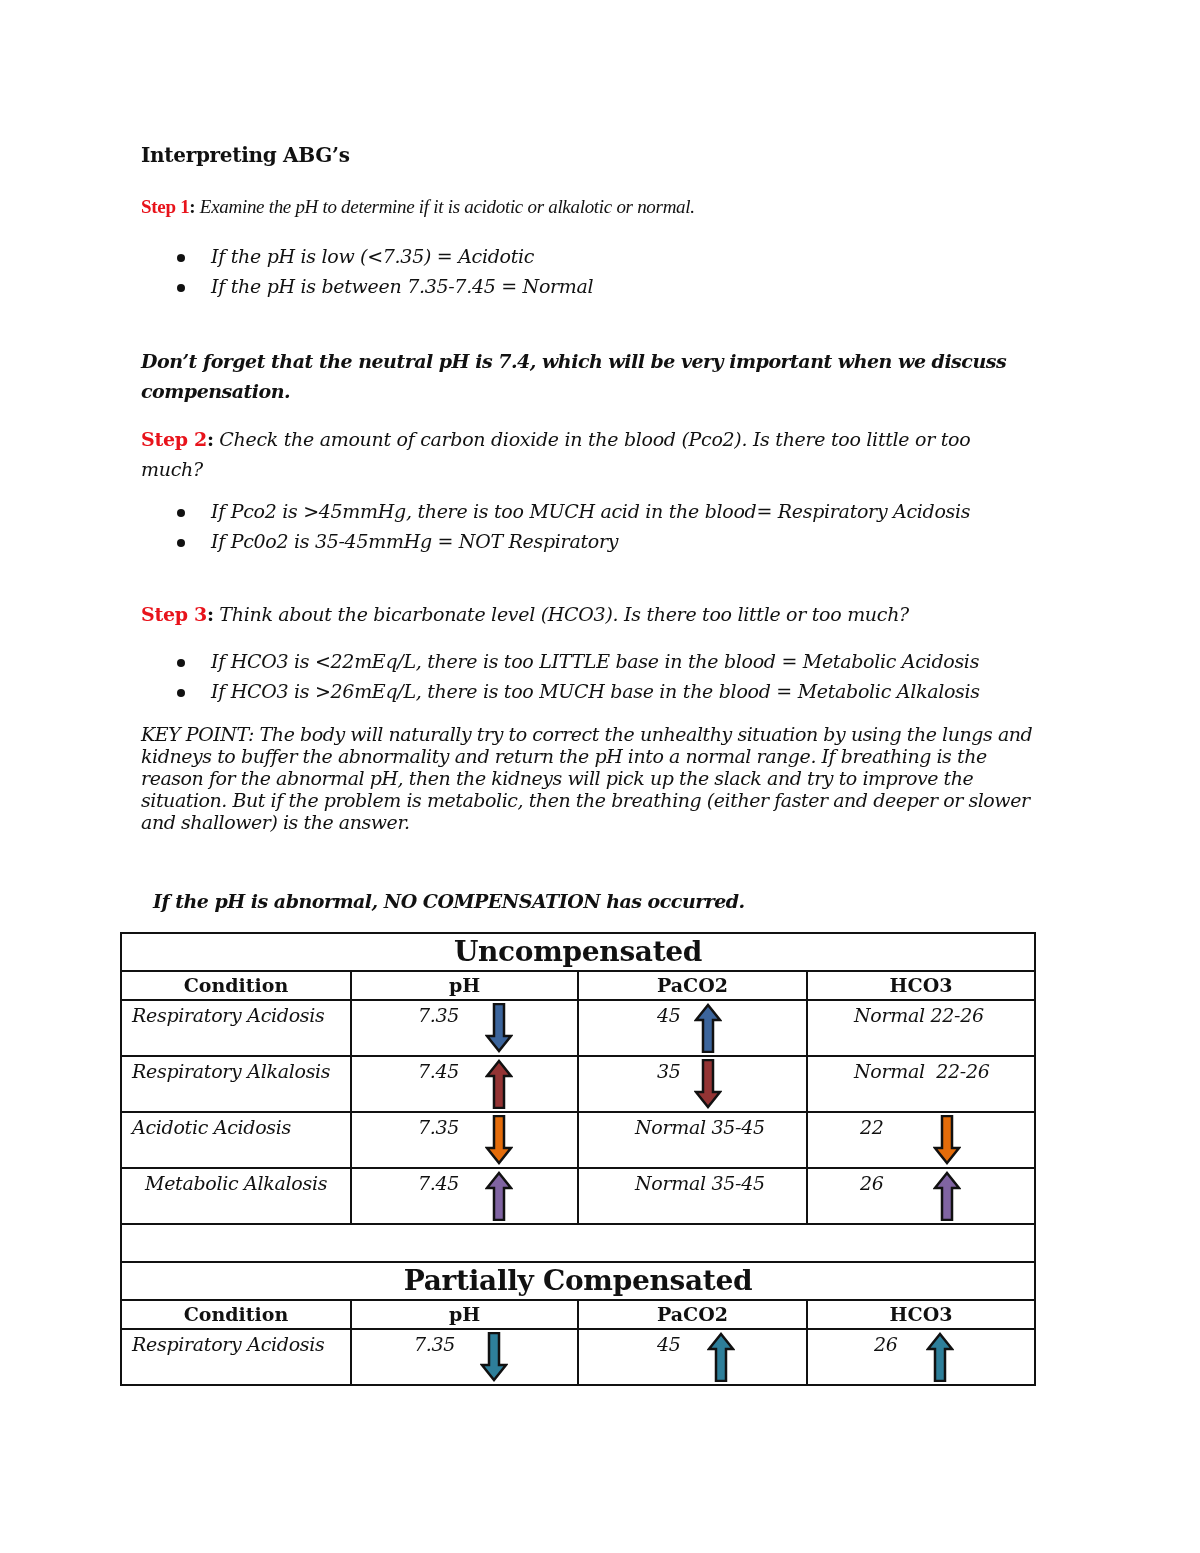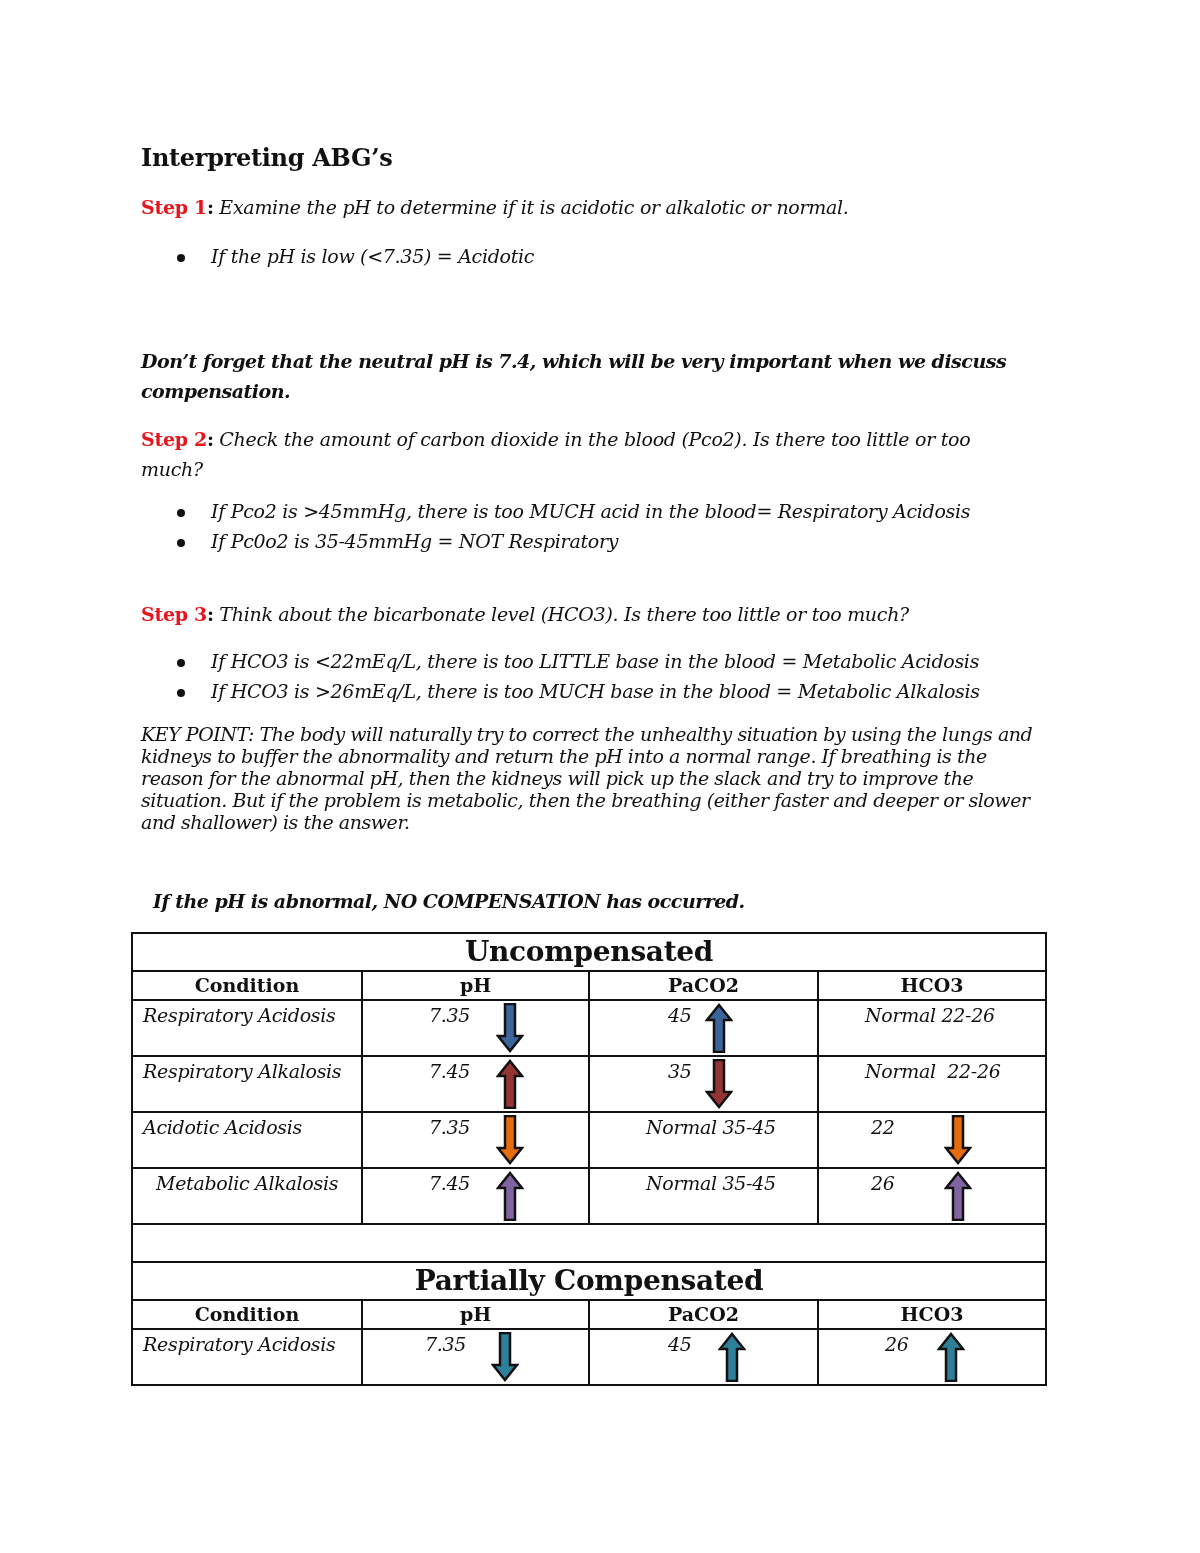"Interpreting ABG’s" .title { font-size: 24px -> 20px }
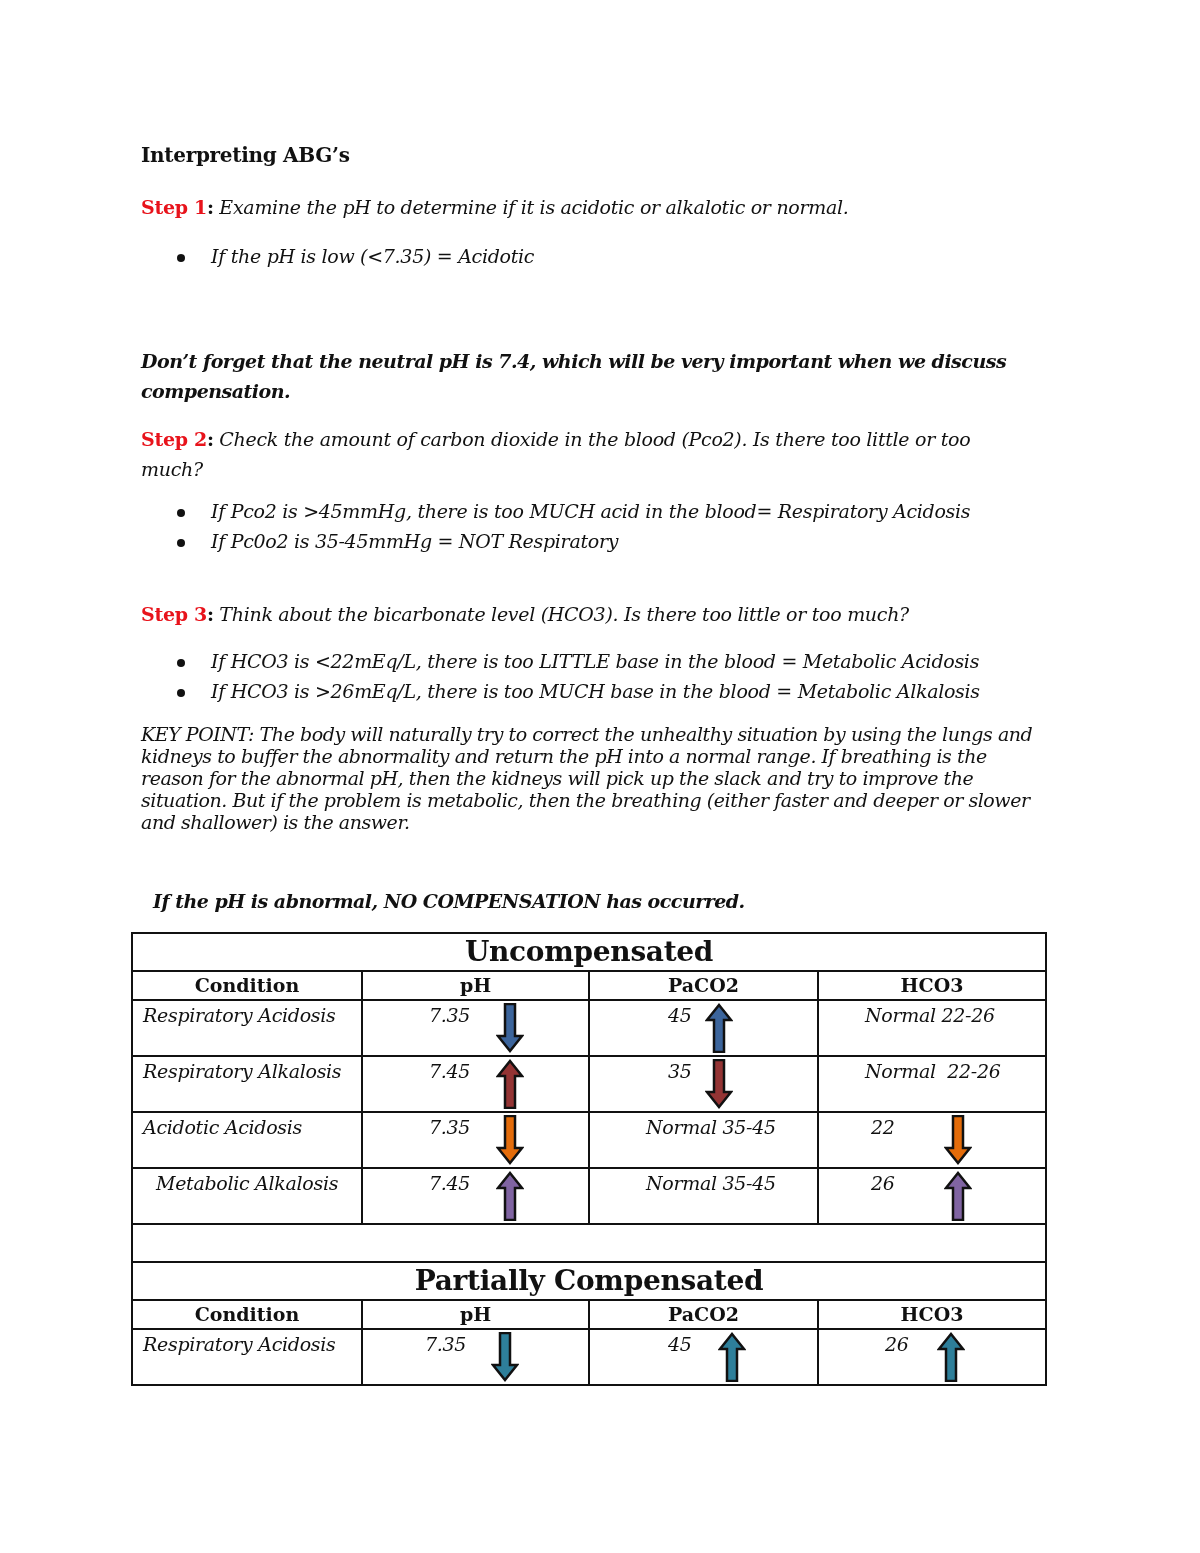"Step 1: Examine the pH" div.step { font-family: none -> Liberation Serif, serif }
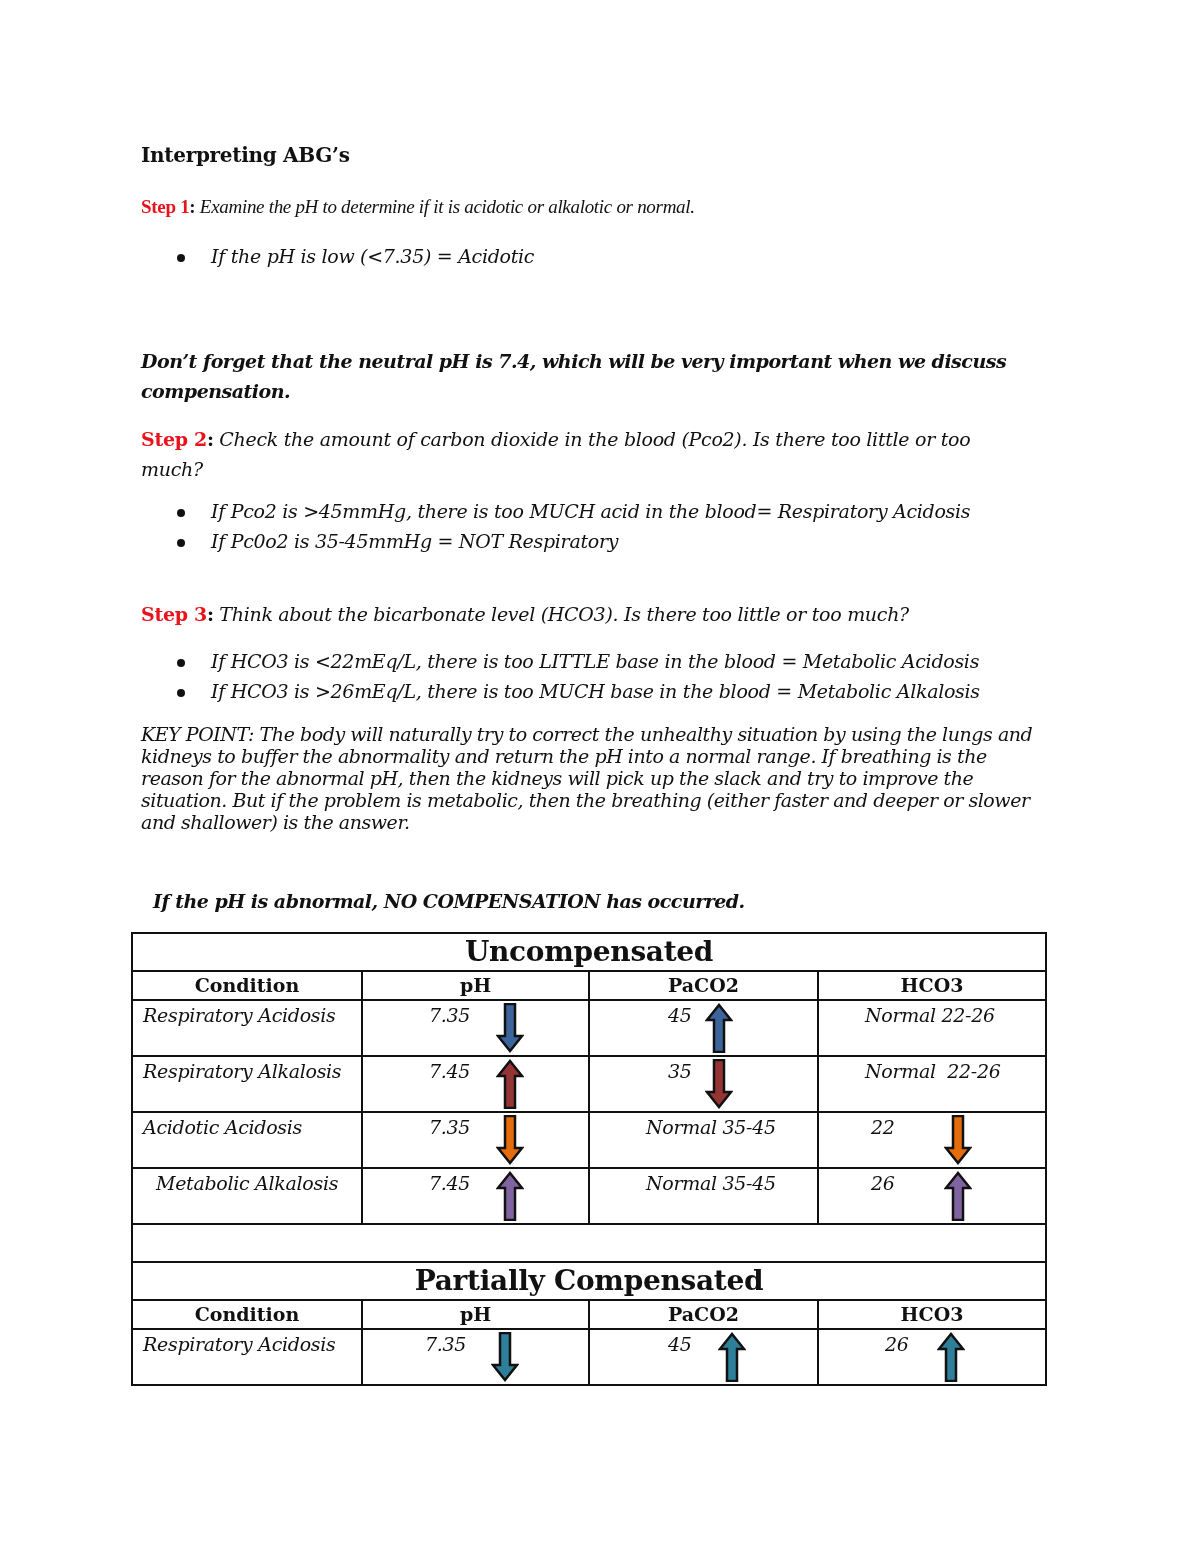"If the pH is between" li { html: none -> <li>If the pH is between 7.35-7.45 = Normal</li> }
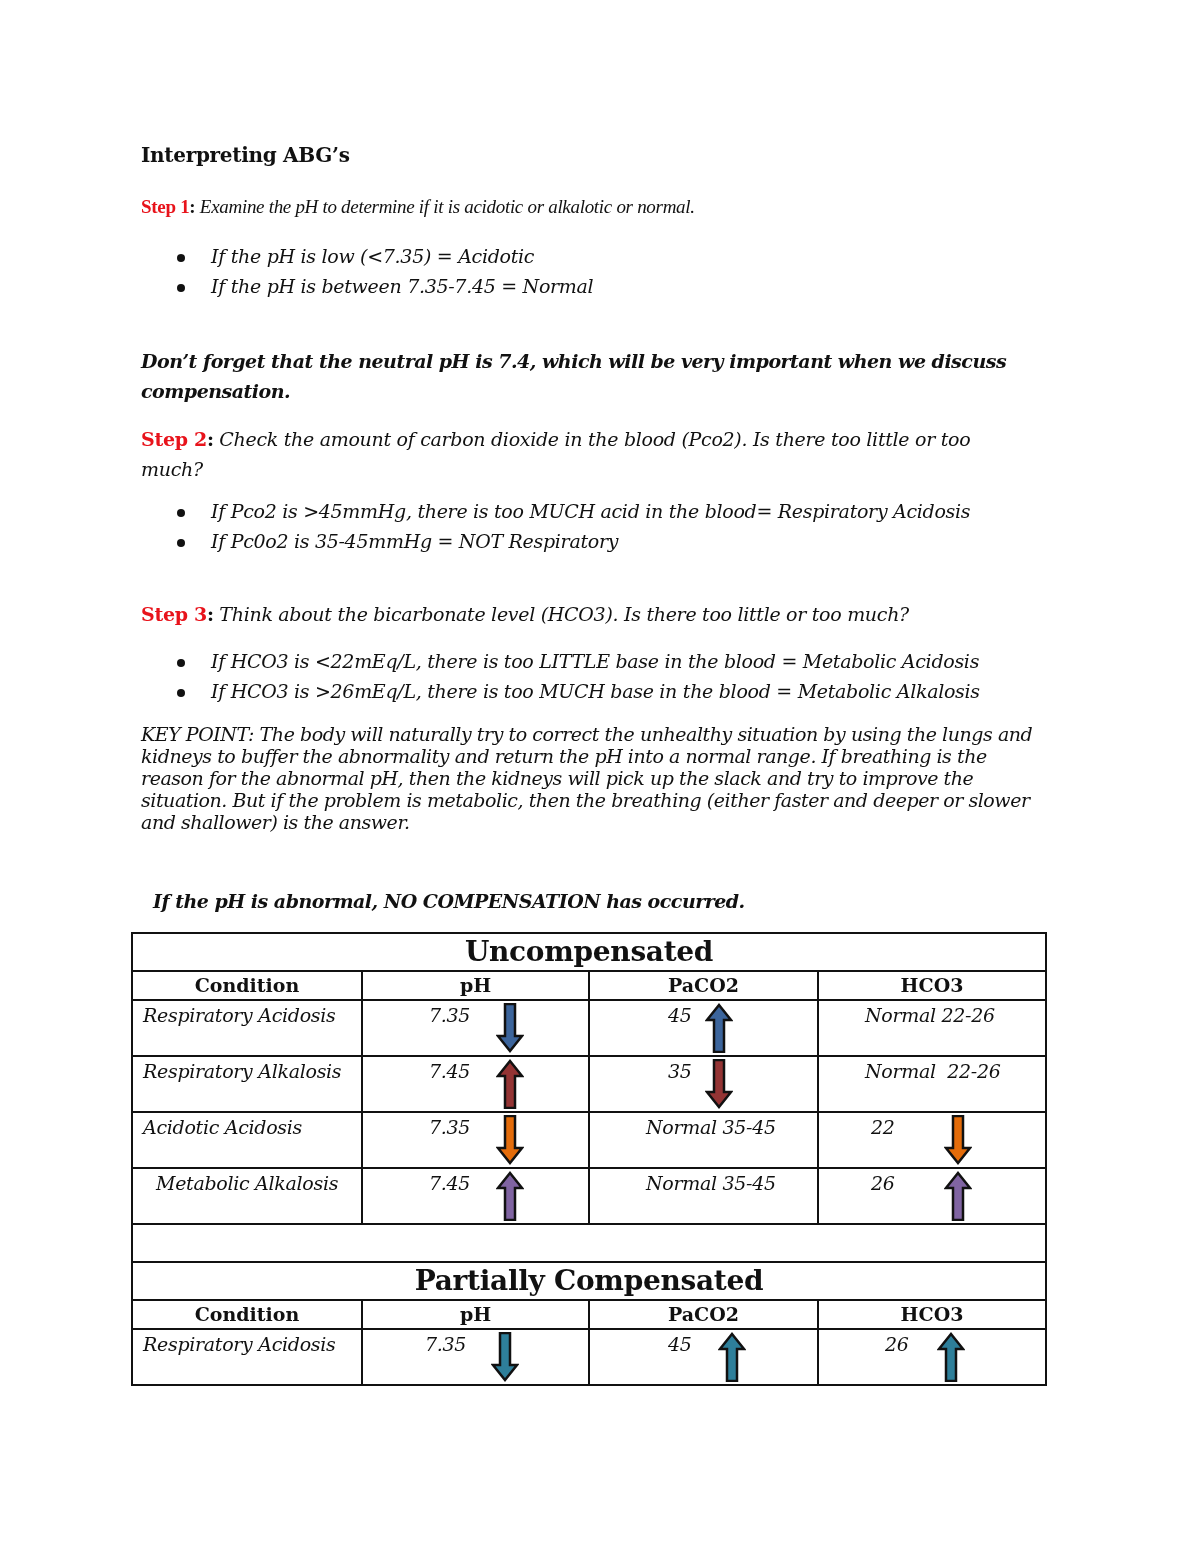"Uncompensated" table.abg { left: 131px -> 120px }
